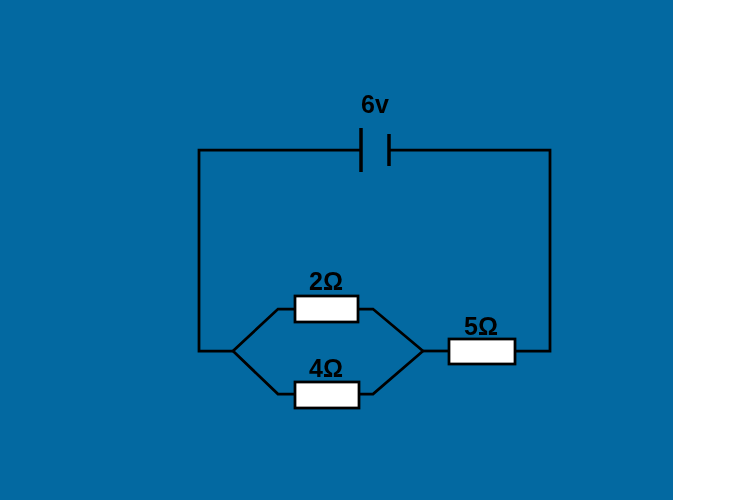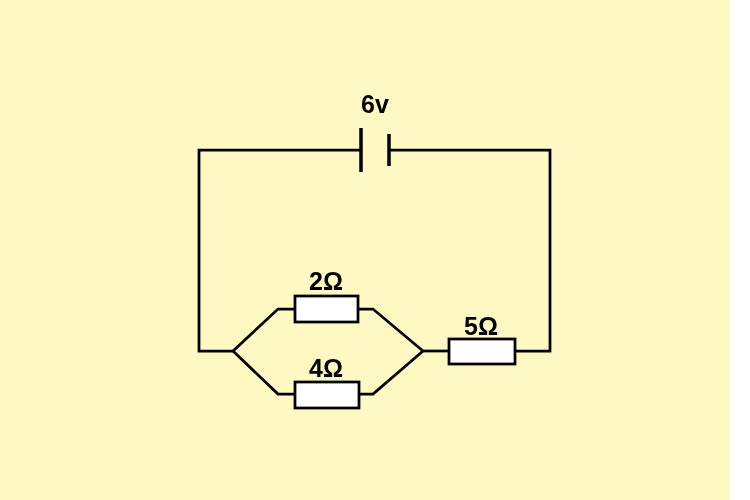"6v" .canvas { background: #fef9c3 -> #0369a1; width: 730px -> 673px }
